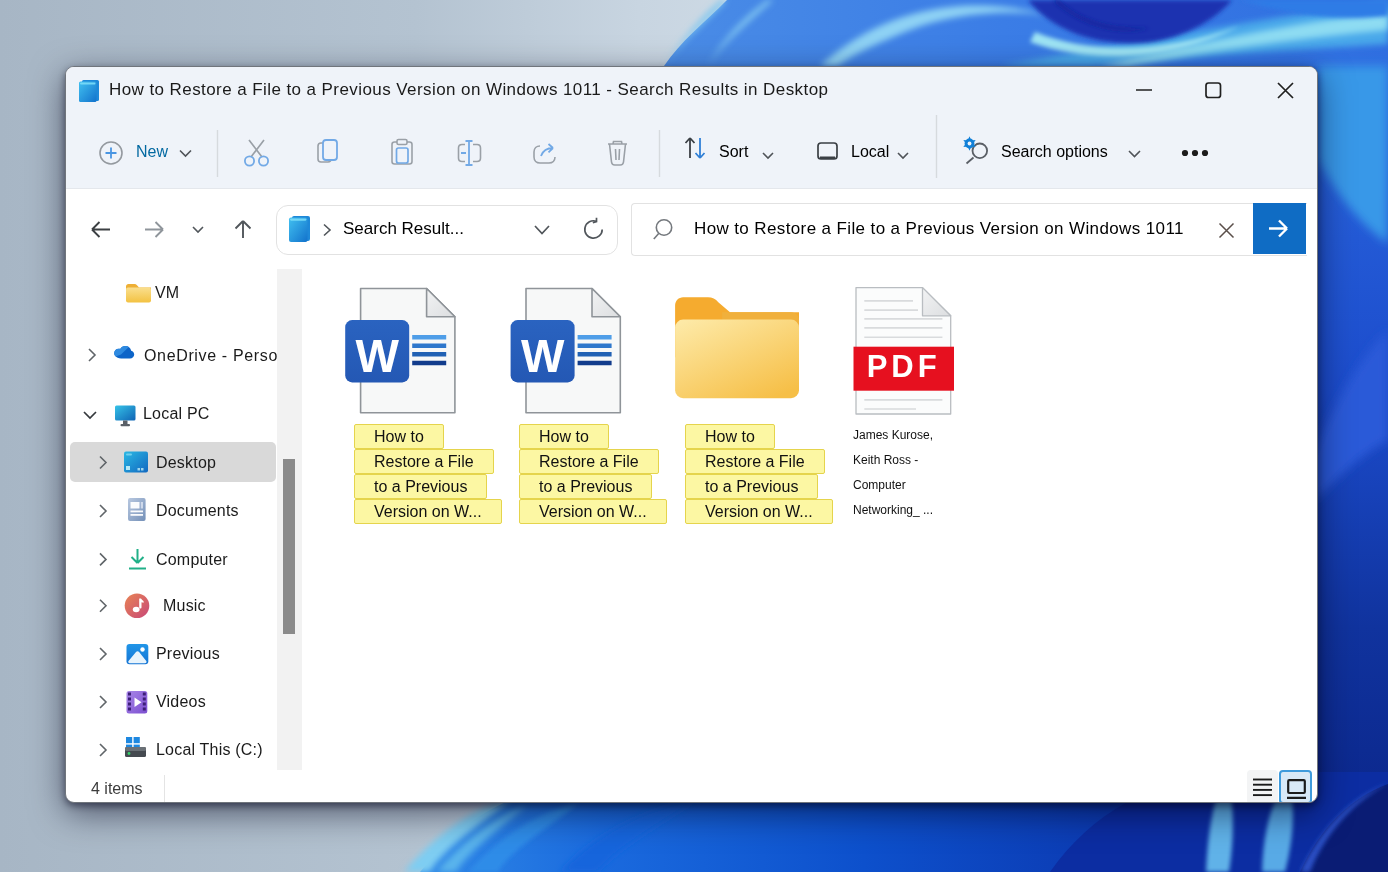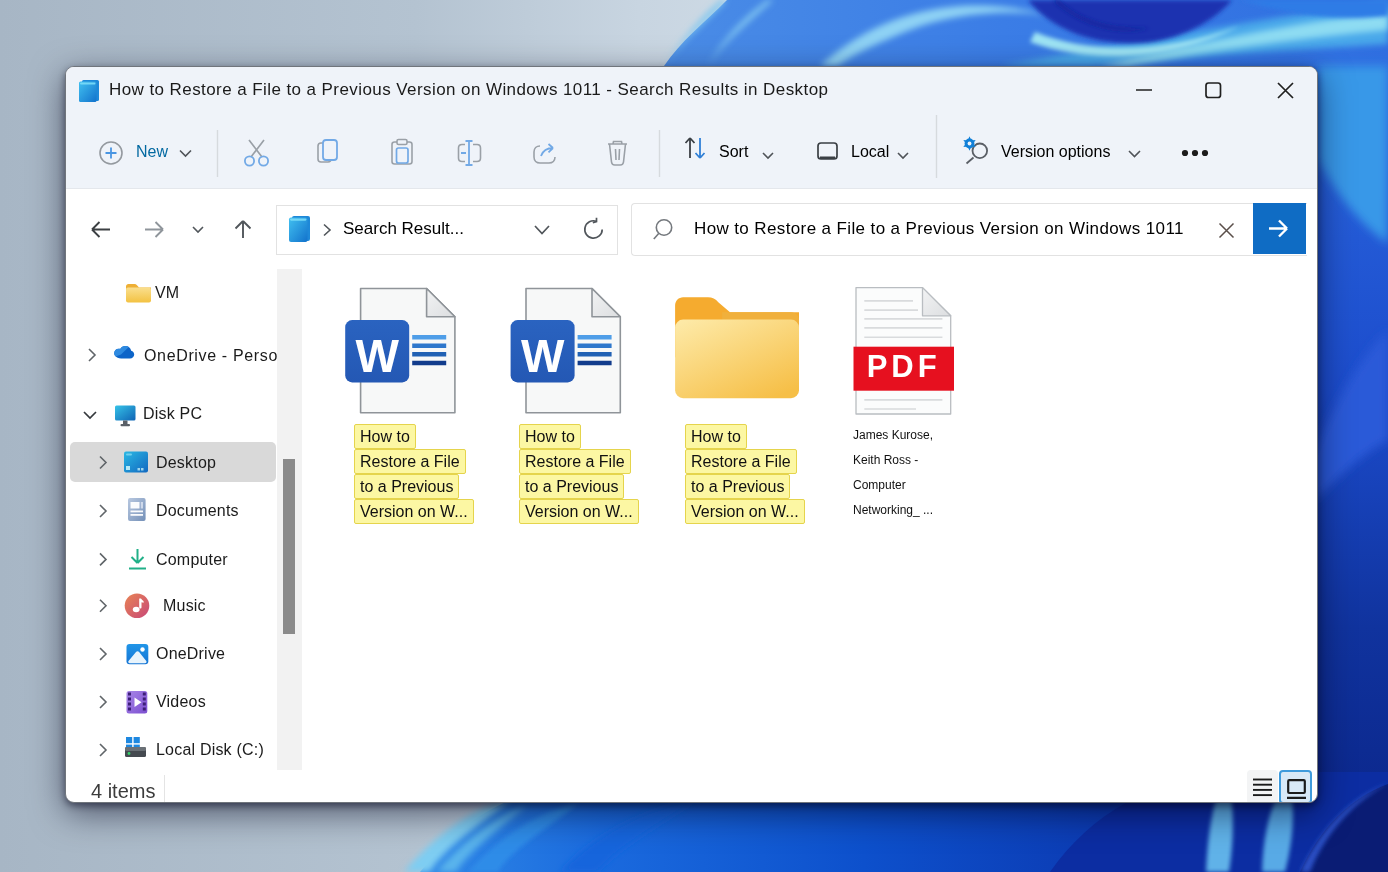"Version options" div.tbtxt { text: Version -> Search }
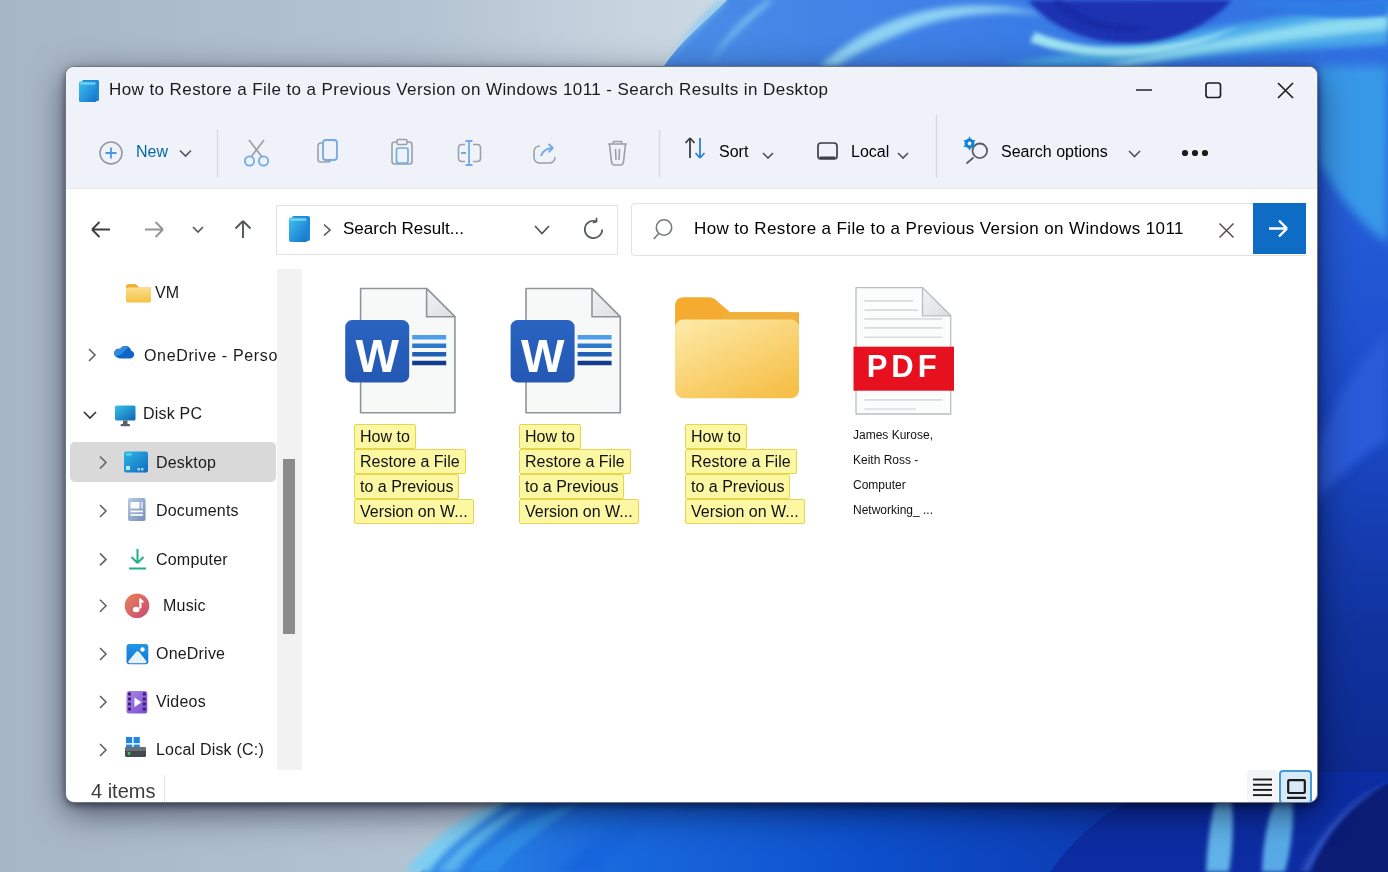"Search Result..." .addr { border-radius: 0 -> 12px }
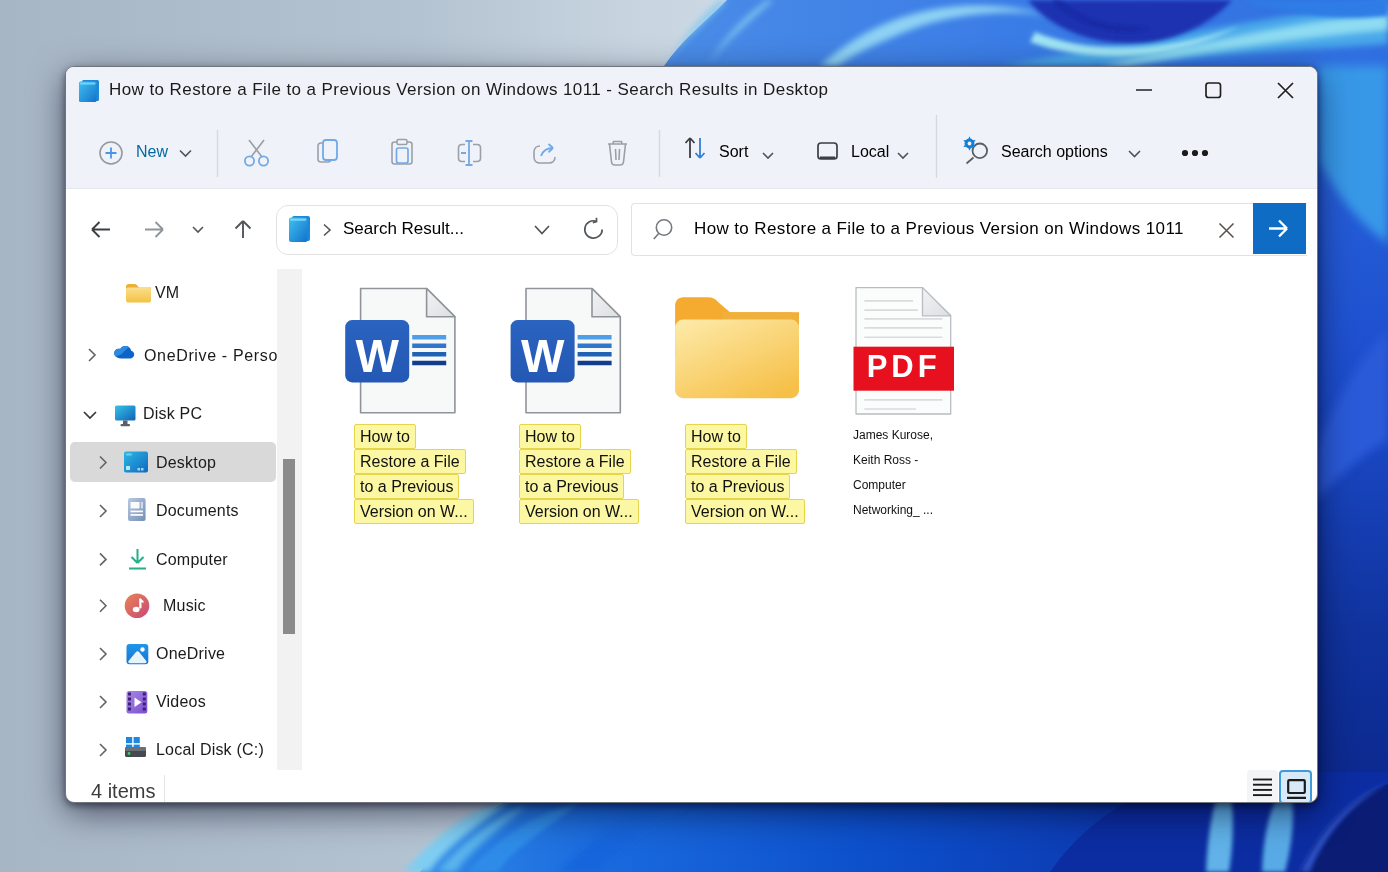"Disk PC" div.sbitem { text: Disk -> Local }
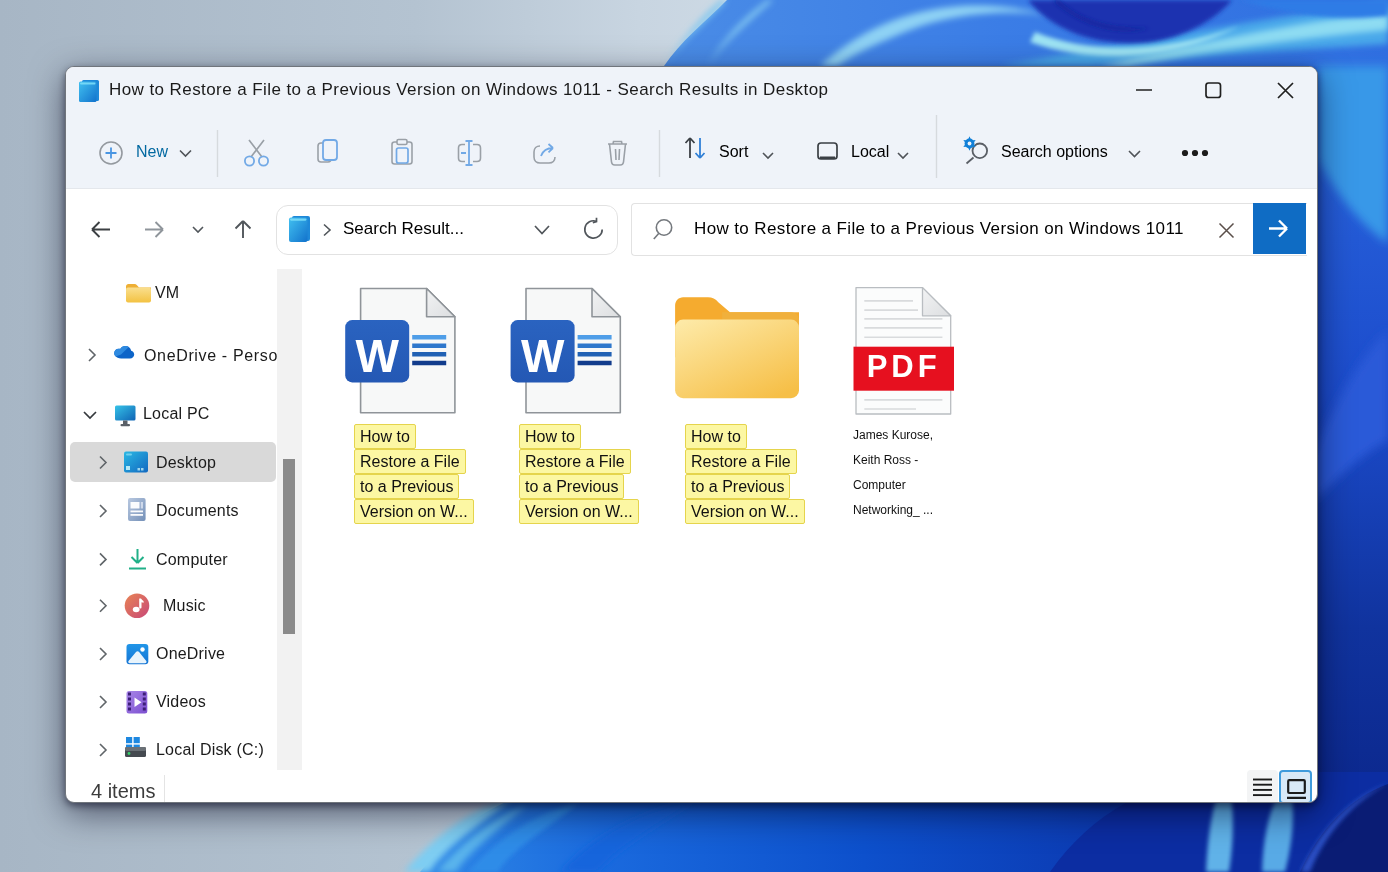"How to" .hl { padding: 0 5px -> 0 19px }
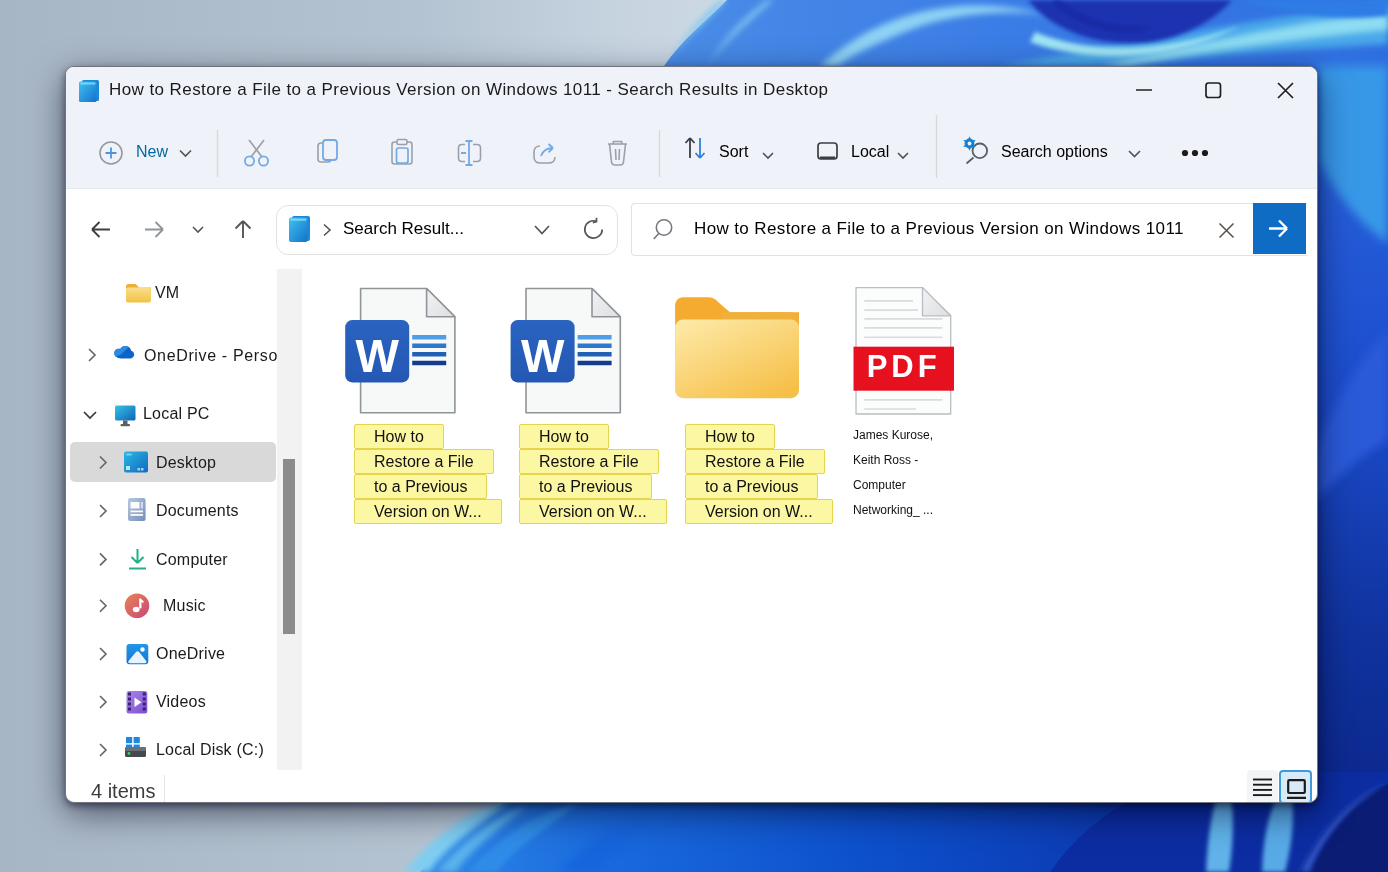"OneDrive" div.sbitem { text: OneDrive -> Previous }
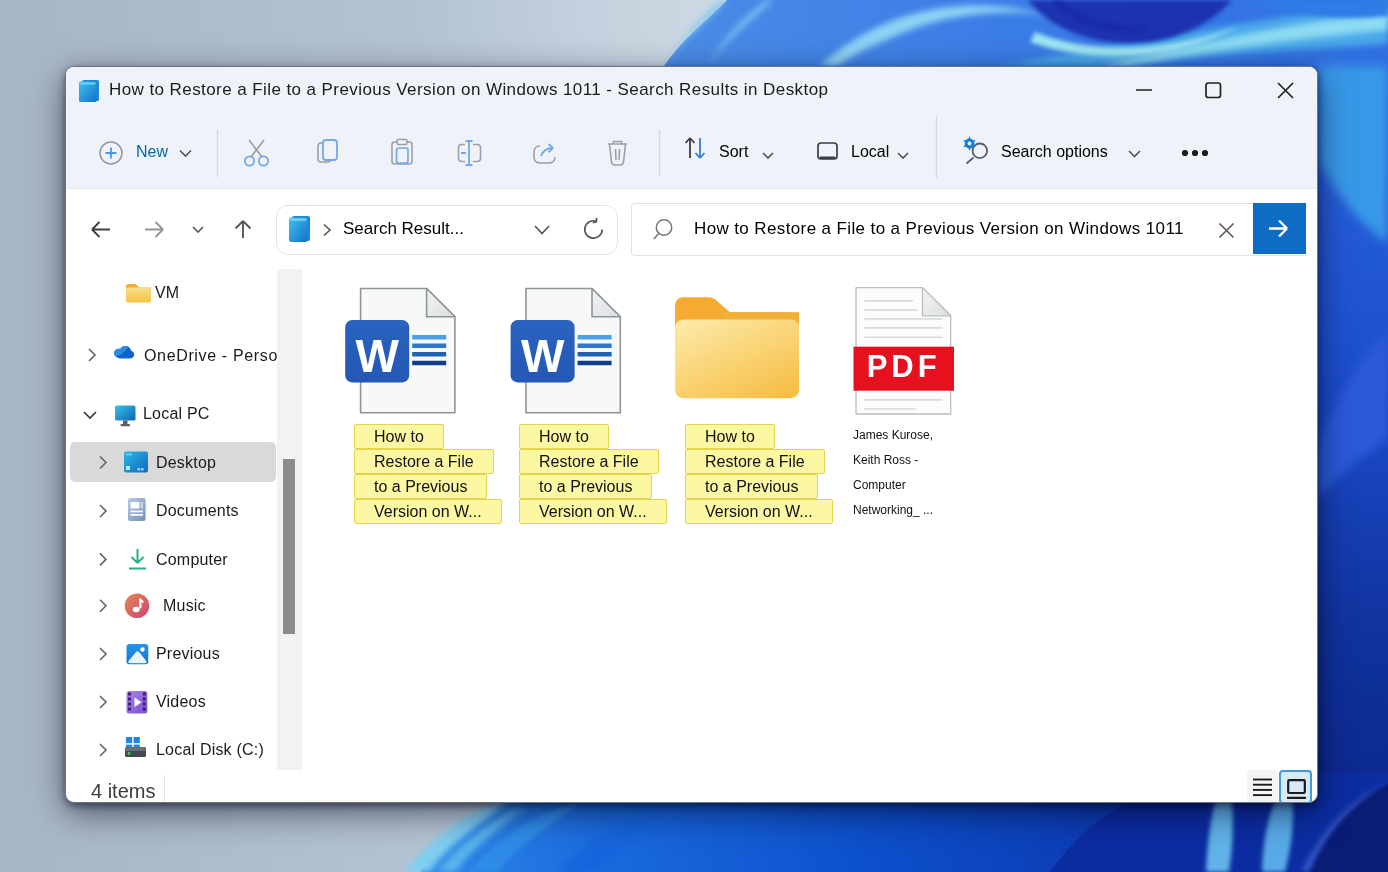"Local Disk (C:)" div.sbitem { text: Disk -> This }
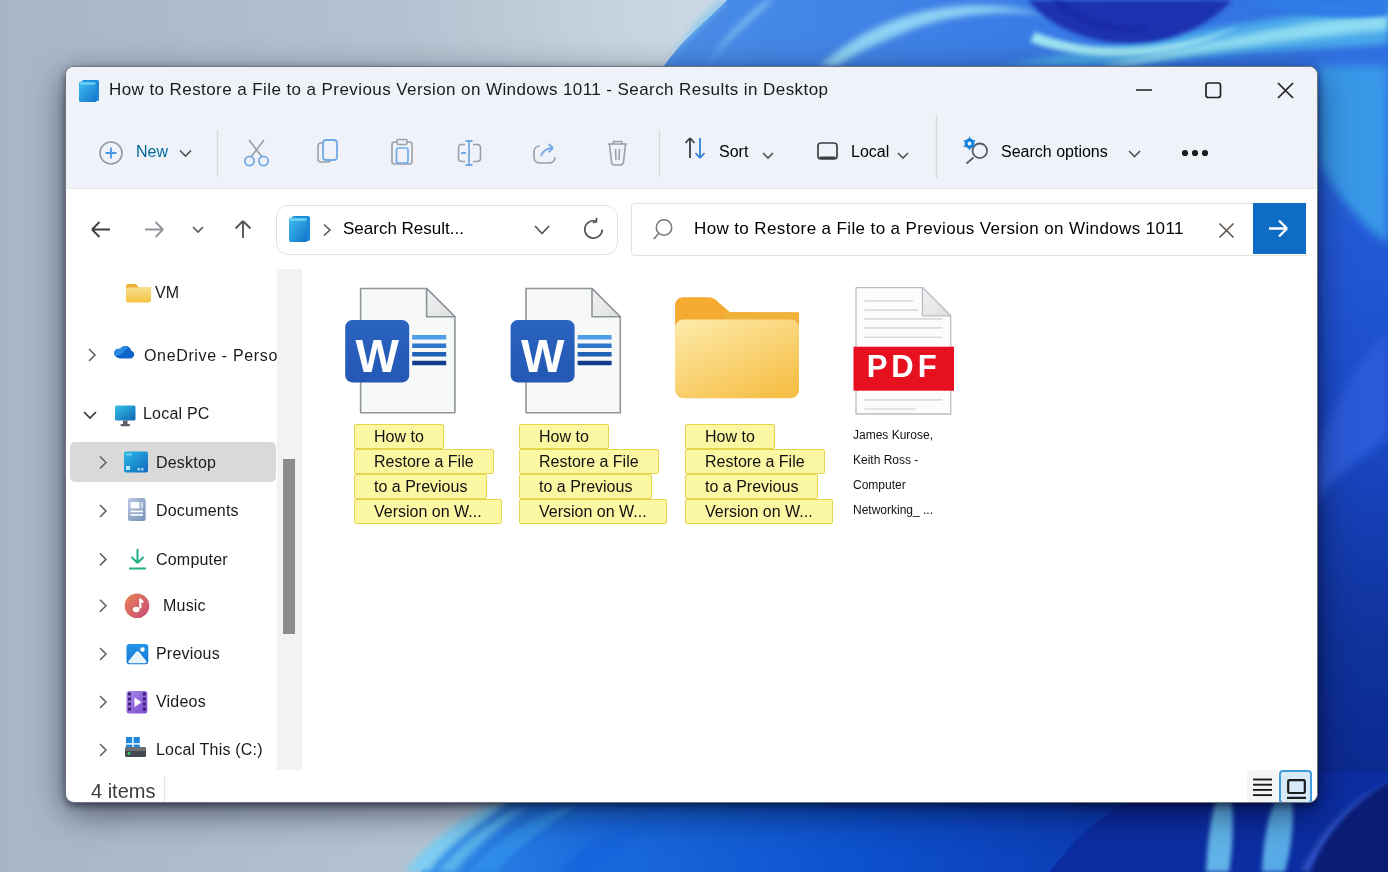"4 items" div.abs { font-size: 20px -> 16px }
